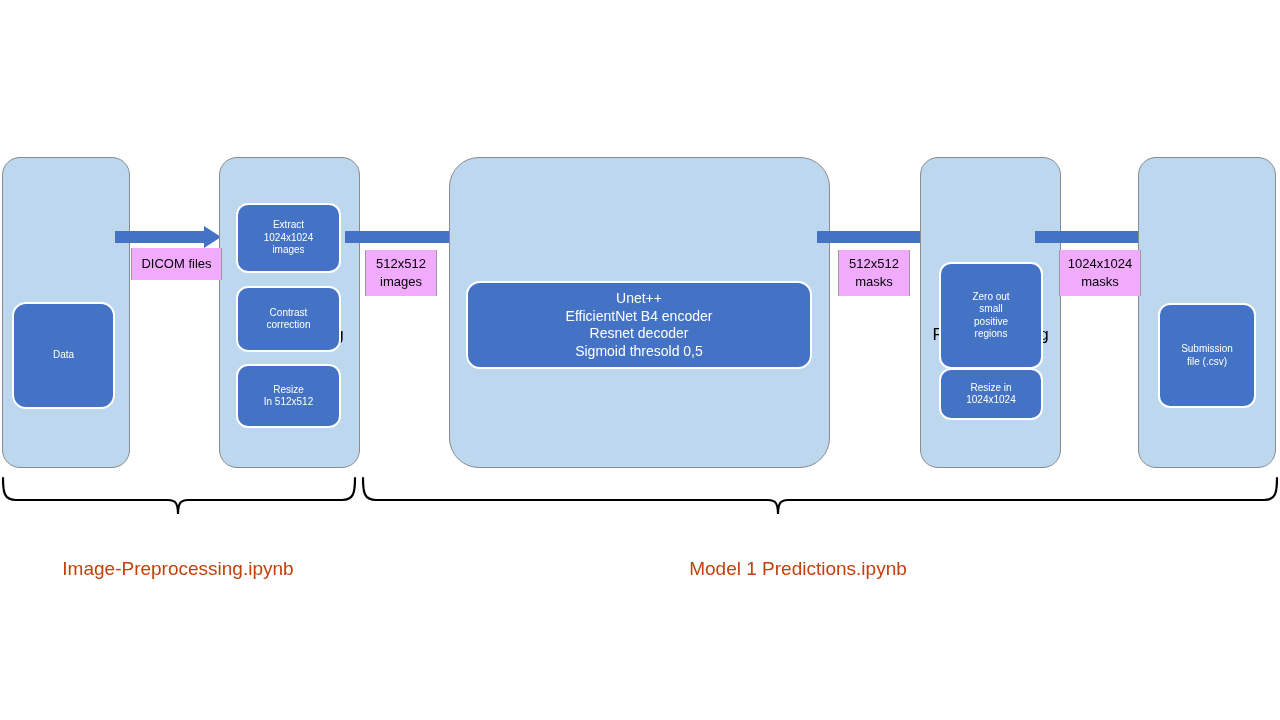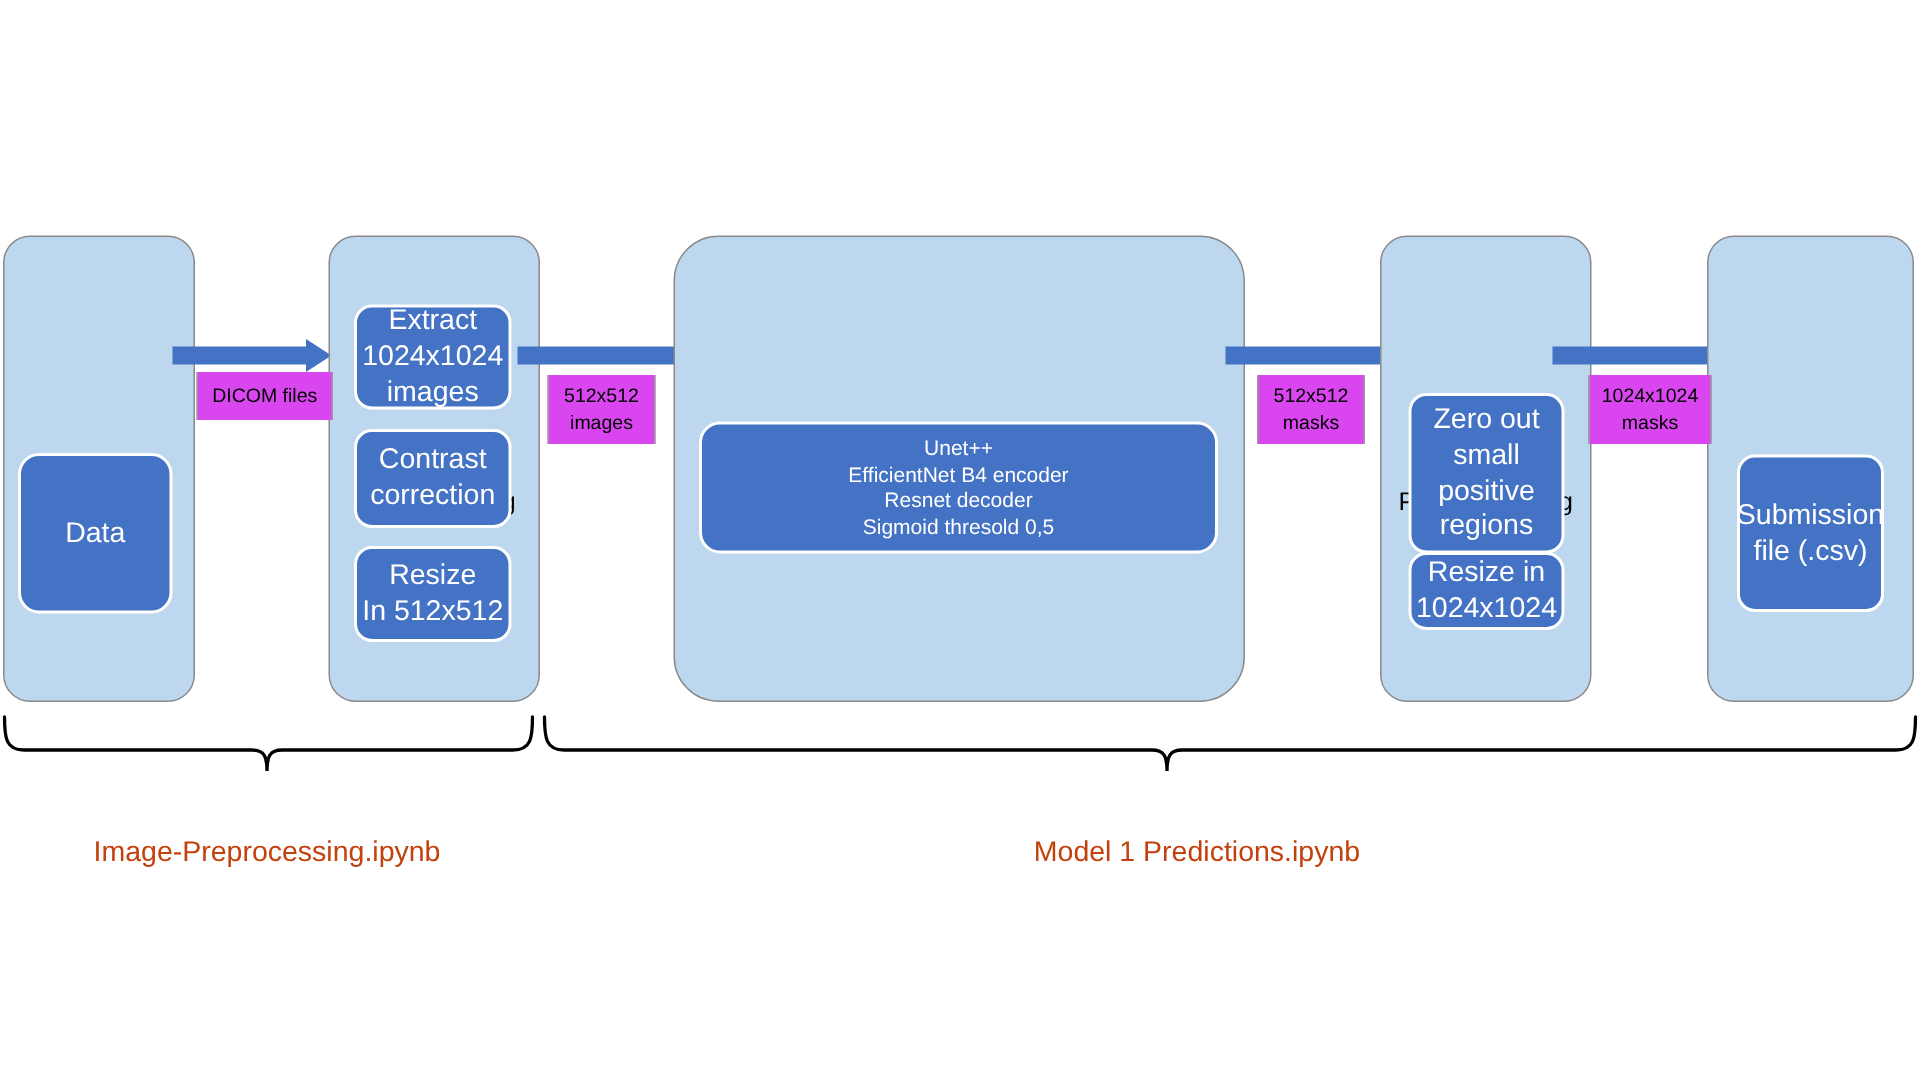"Extract" .node { font-size: 19px -> 10px }
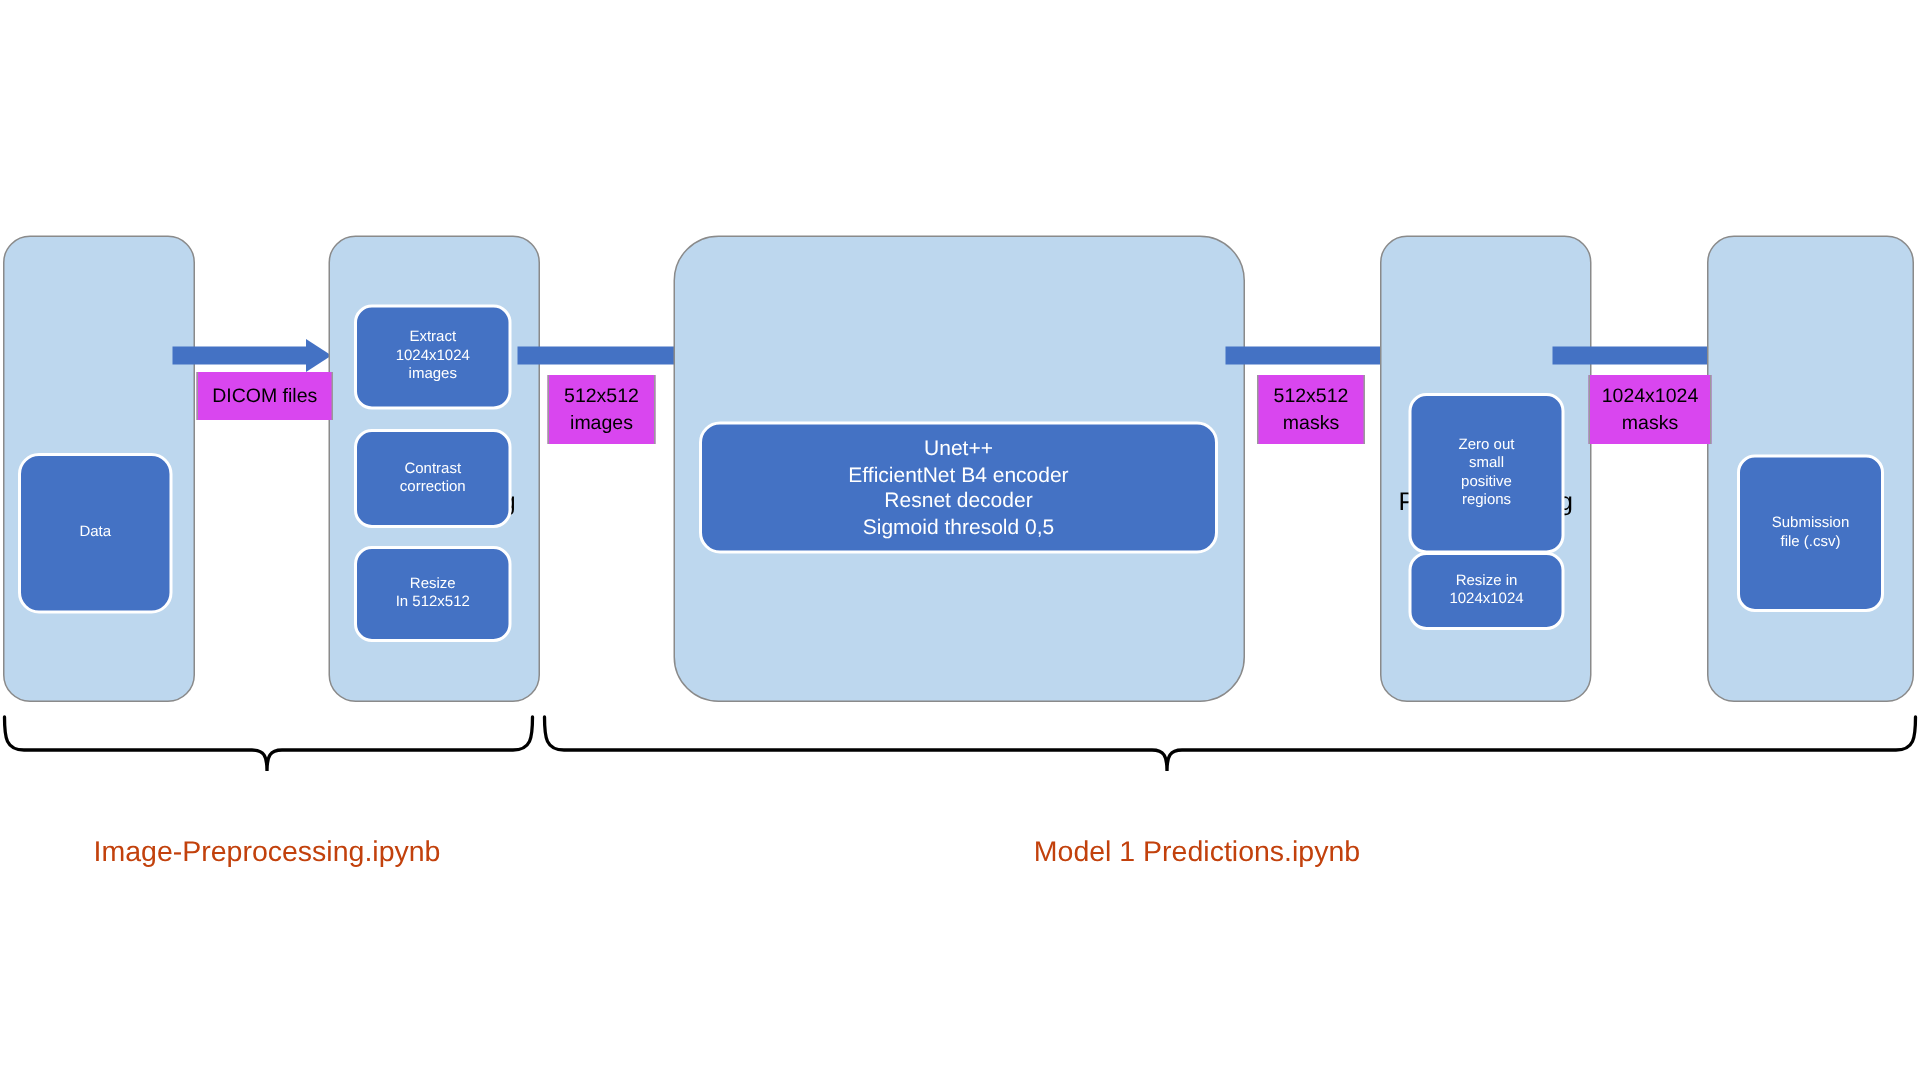"DICOM files" .edge-label { background: #d946ef -> #f0abfc }
